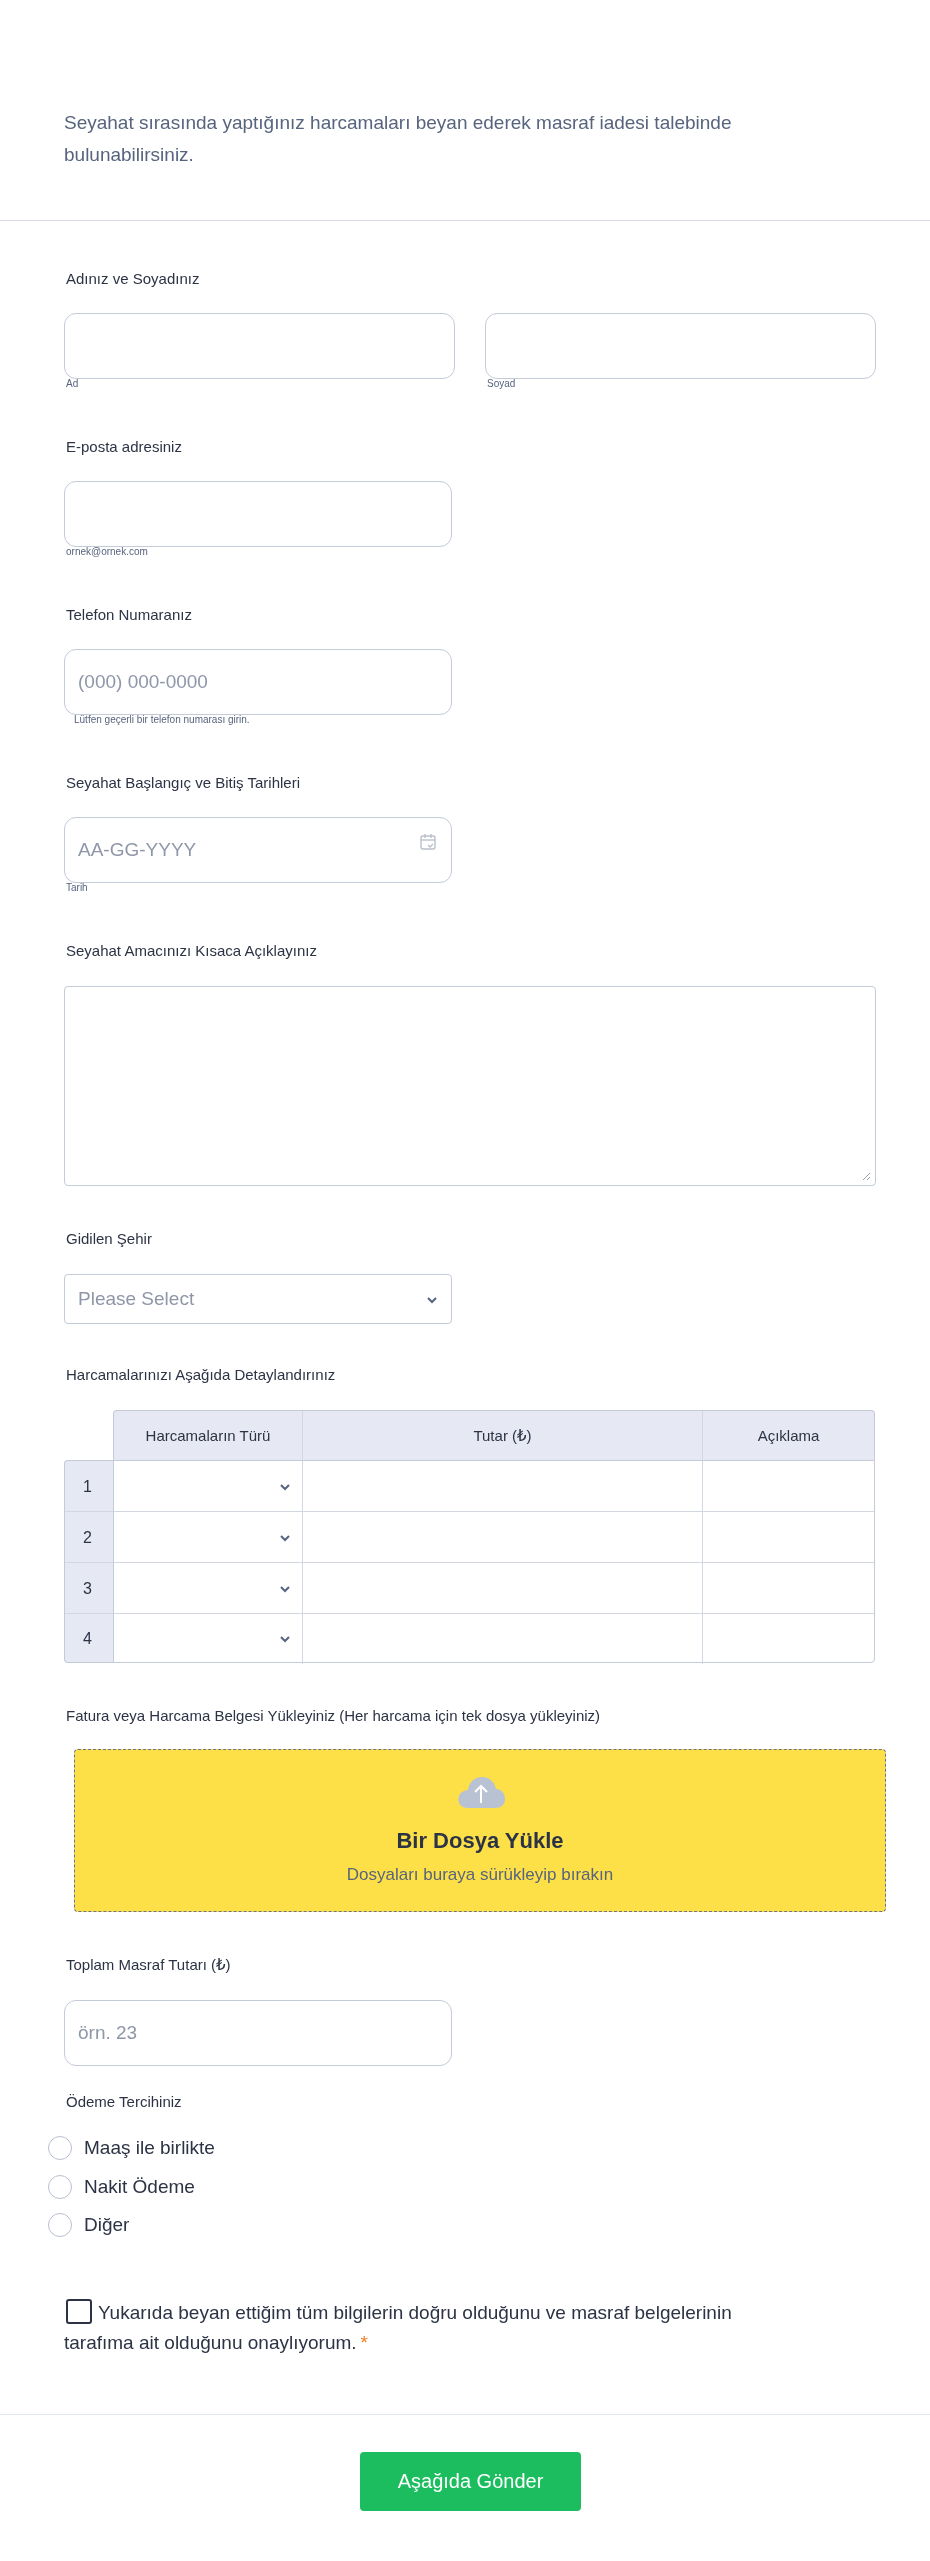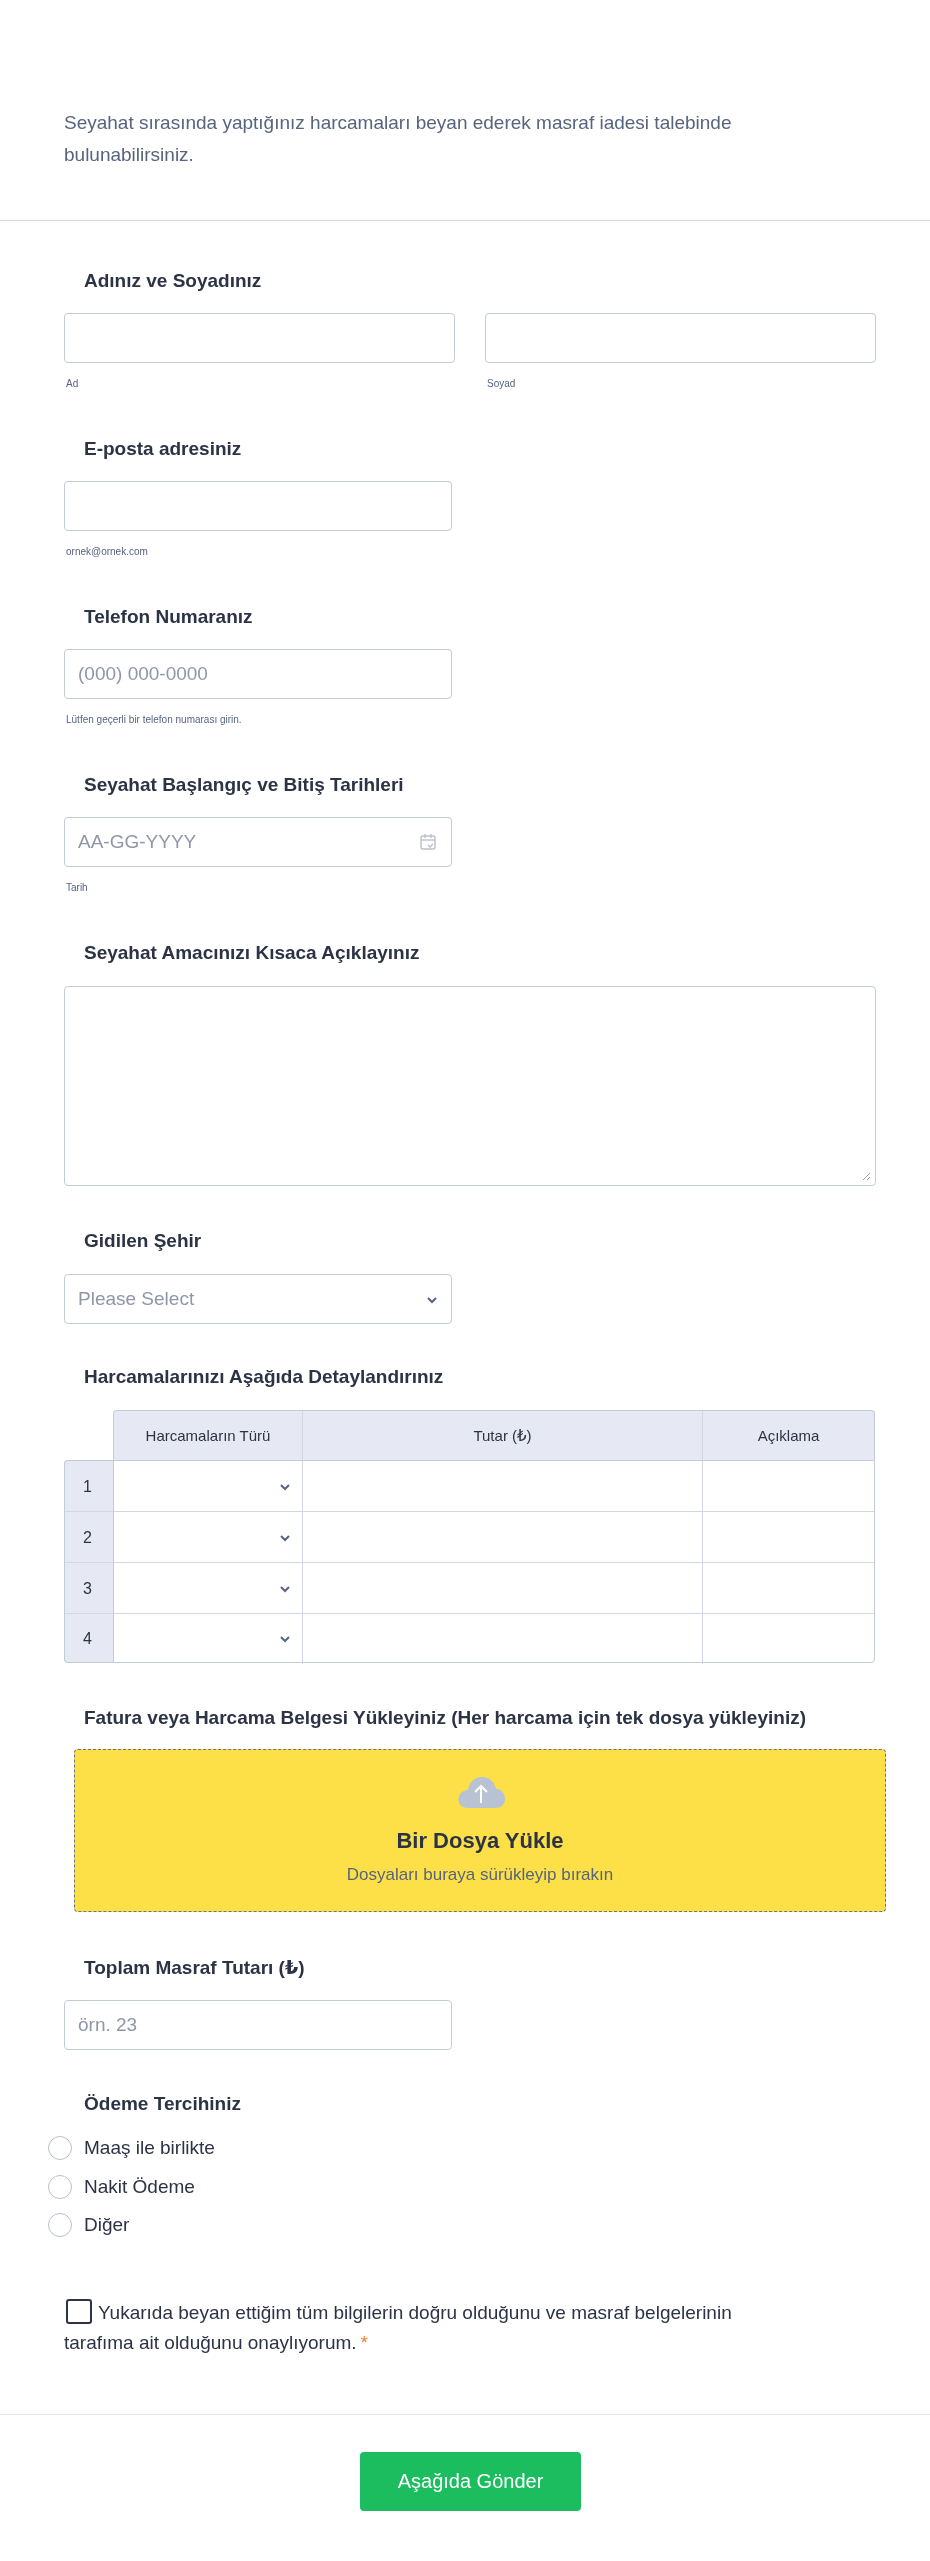"Adınız ve Soyadınız" .label { font-size: 19px -> 15px; font-weight: 700 -> 400; left: 84px -> 66px }
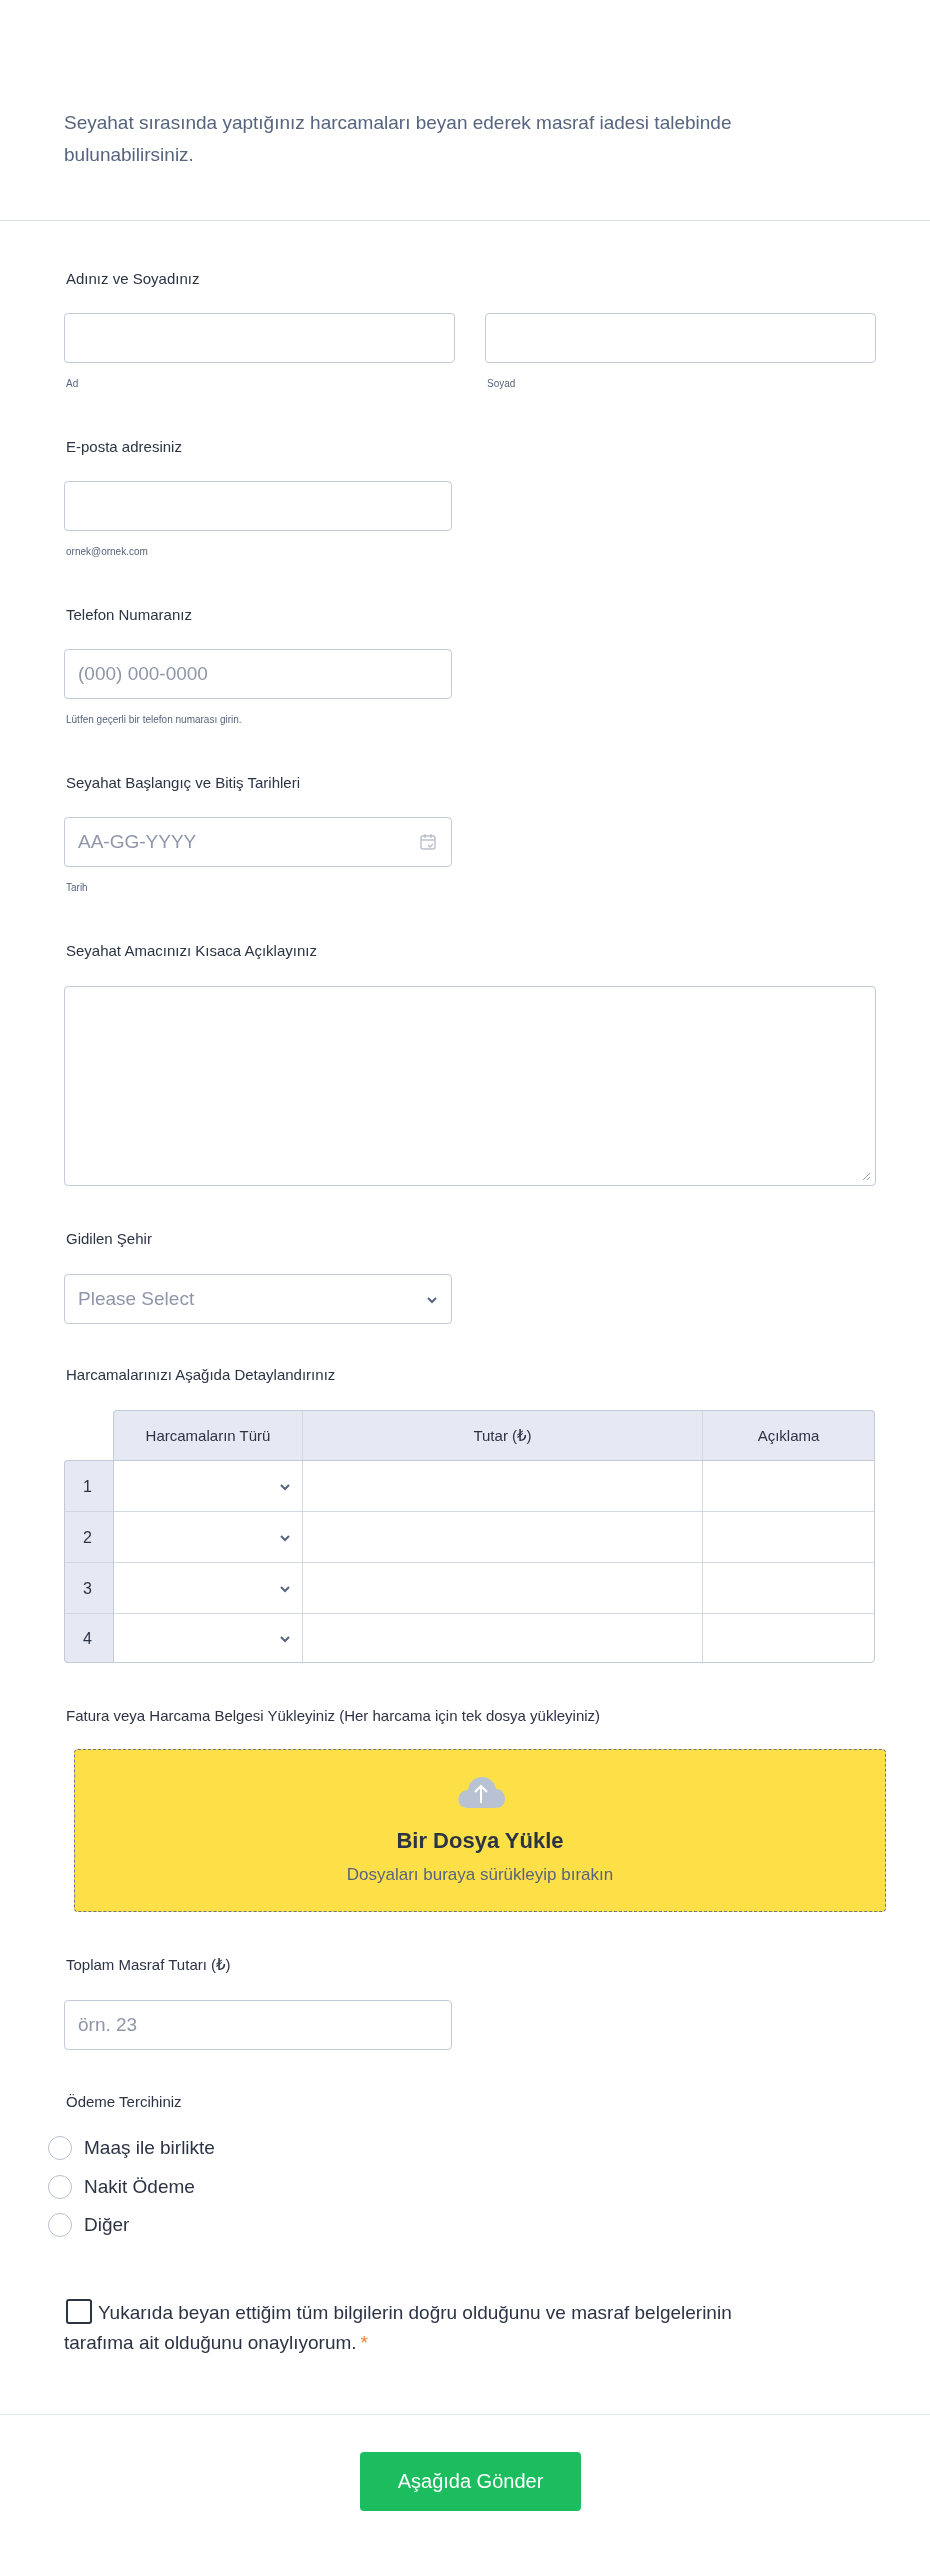"(000) 000-0000" .input { border-radius: 4px -> 12px; height: 50px -> 66px }
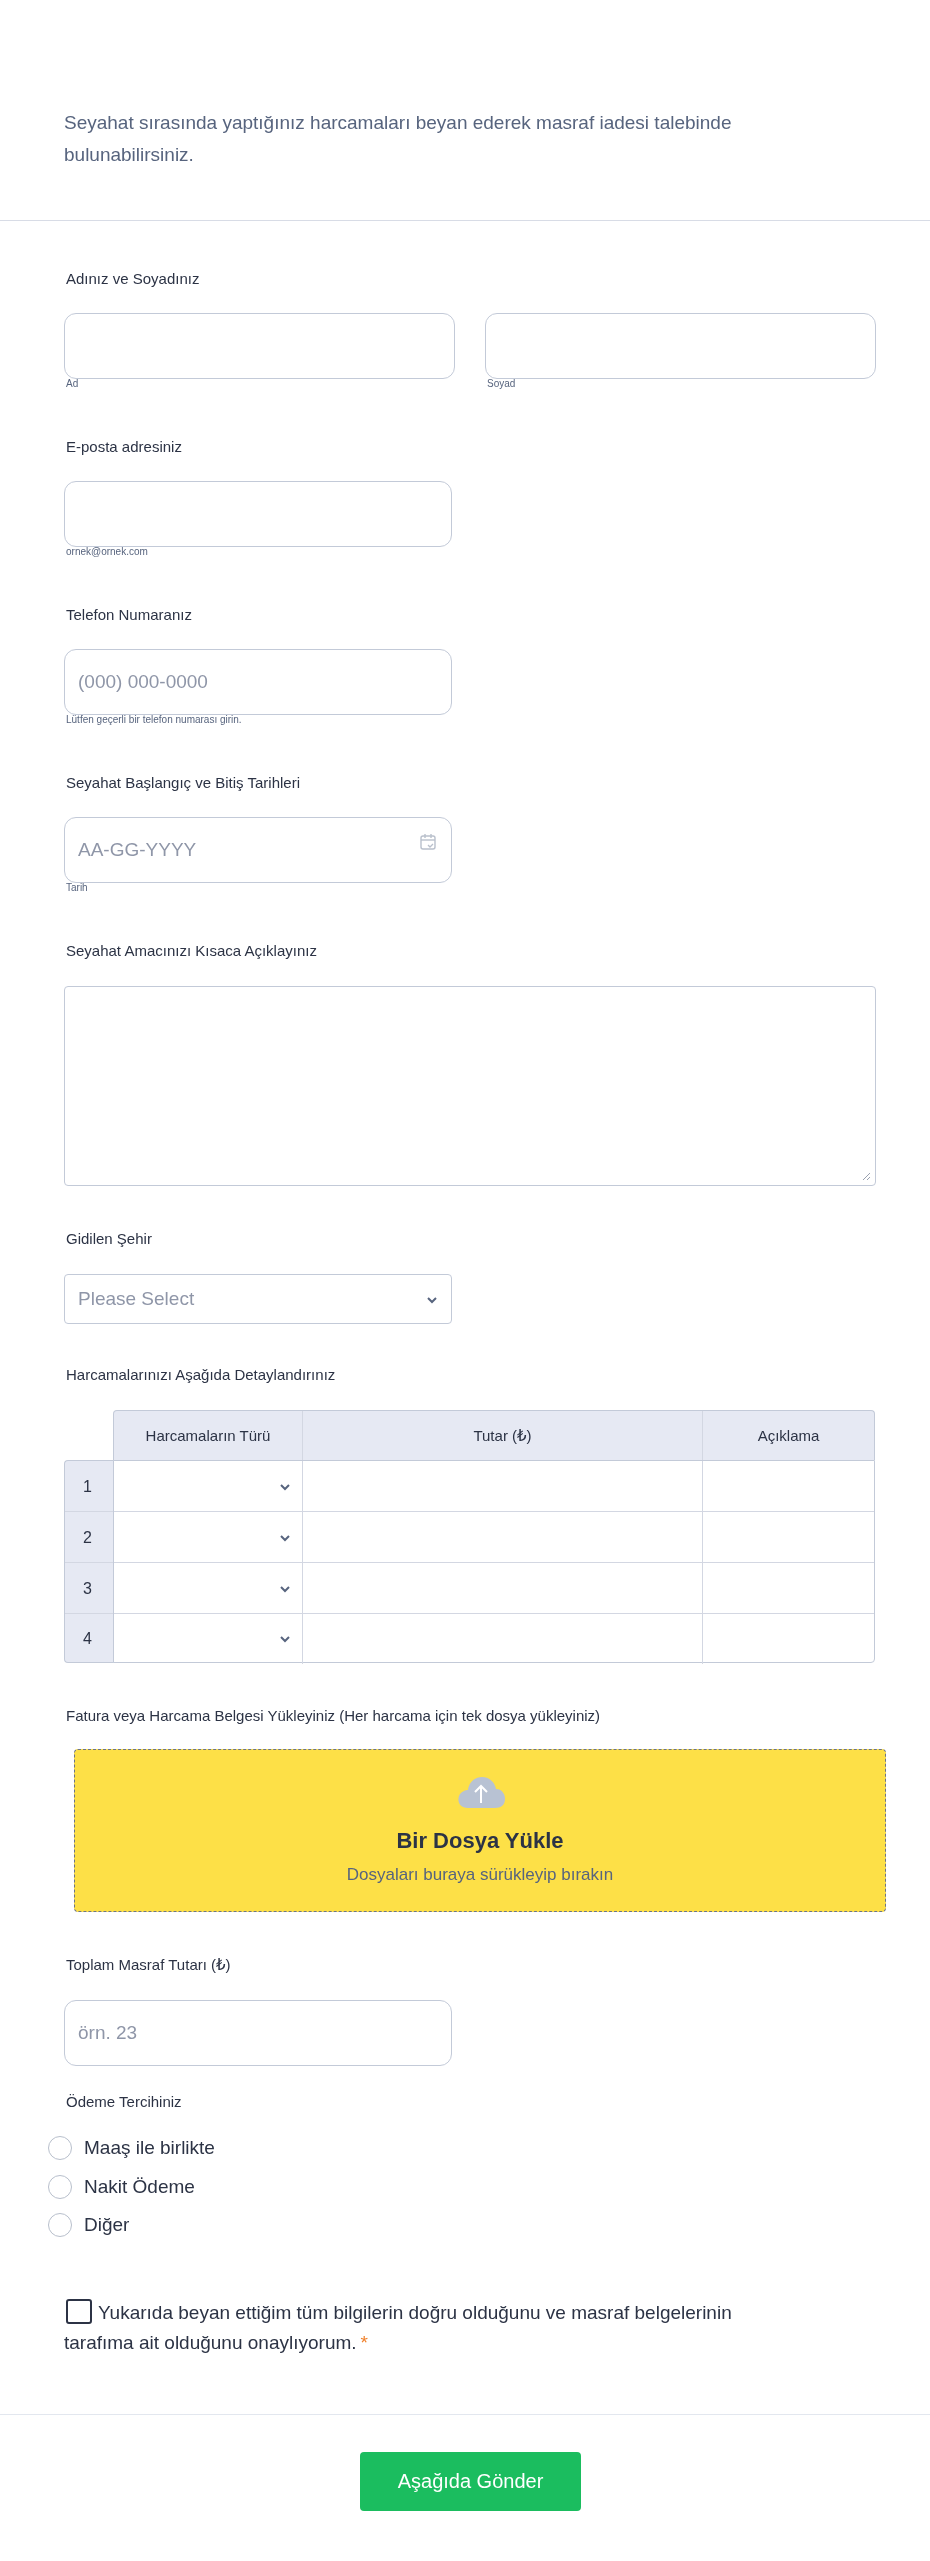"Lütfen geçerli bir telefon numarası" div.sublabel { left: 66px -> 74px }
